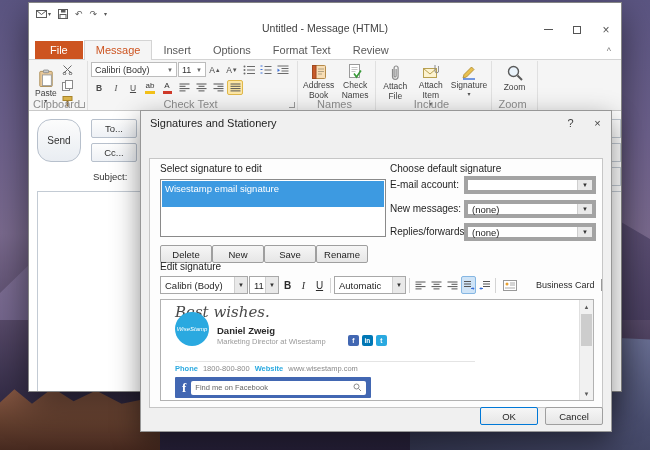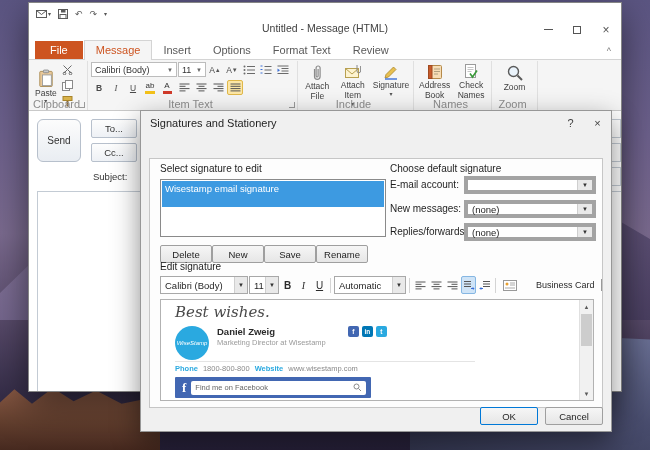"Attach File" div.rgroup { order: before "Address Book" -> after "Address Book" }
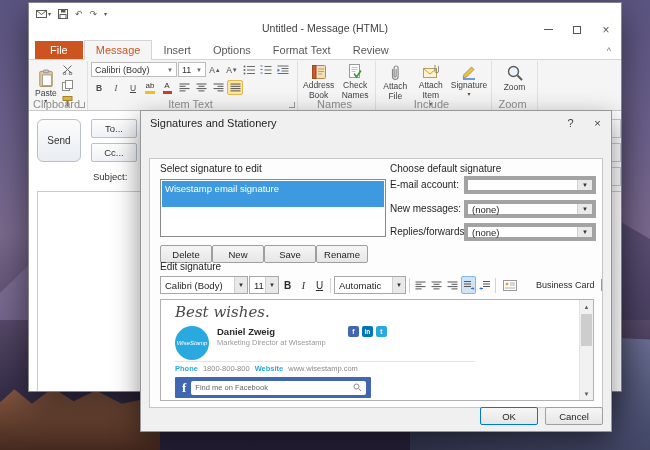"Item Text" span.glabel { text: Item -> Check }
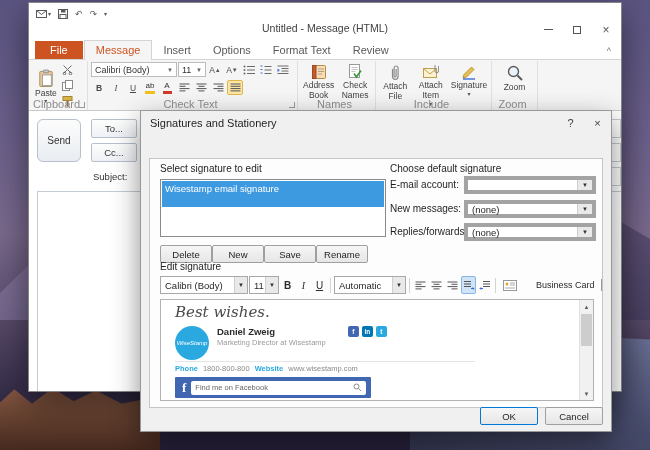"Send" .send-btn { border-radius: 6px -> 14px }
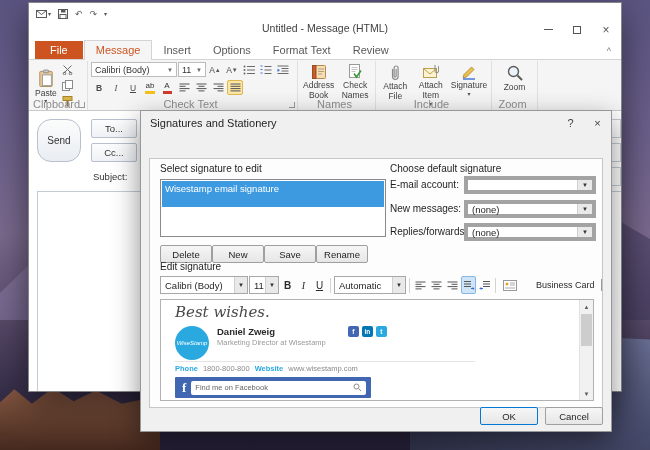"Daniel Zweig" .sigrow { align-items: flex-start -> flex-end; top: 26px -> 12px }
